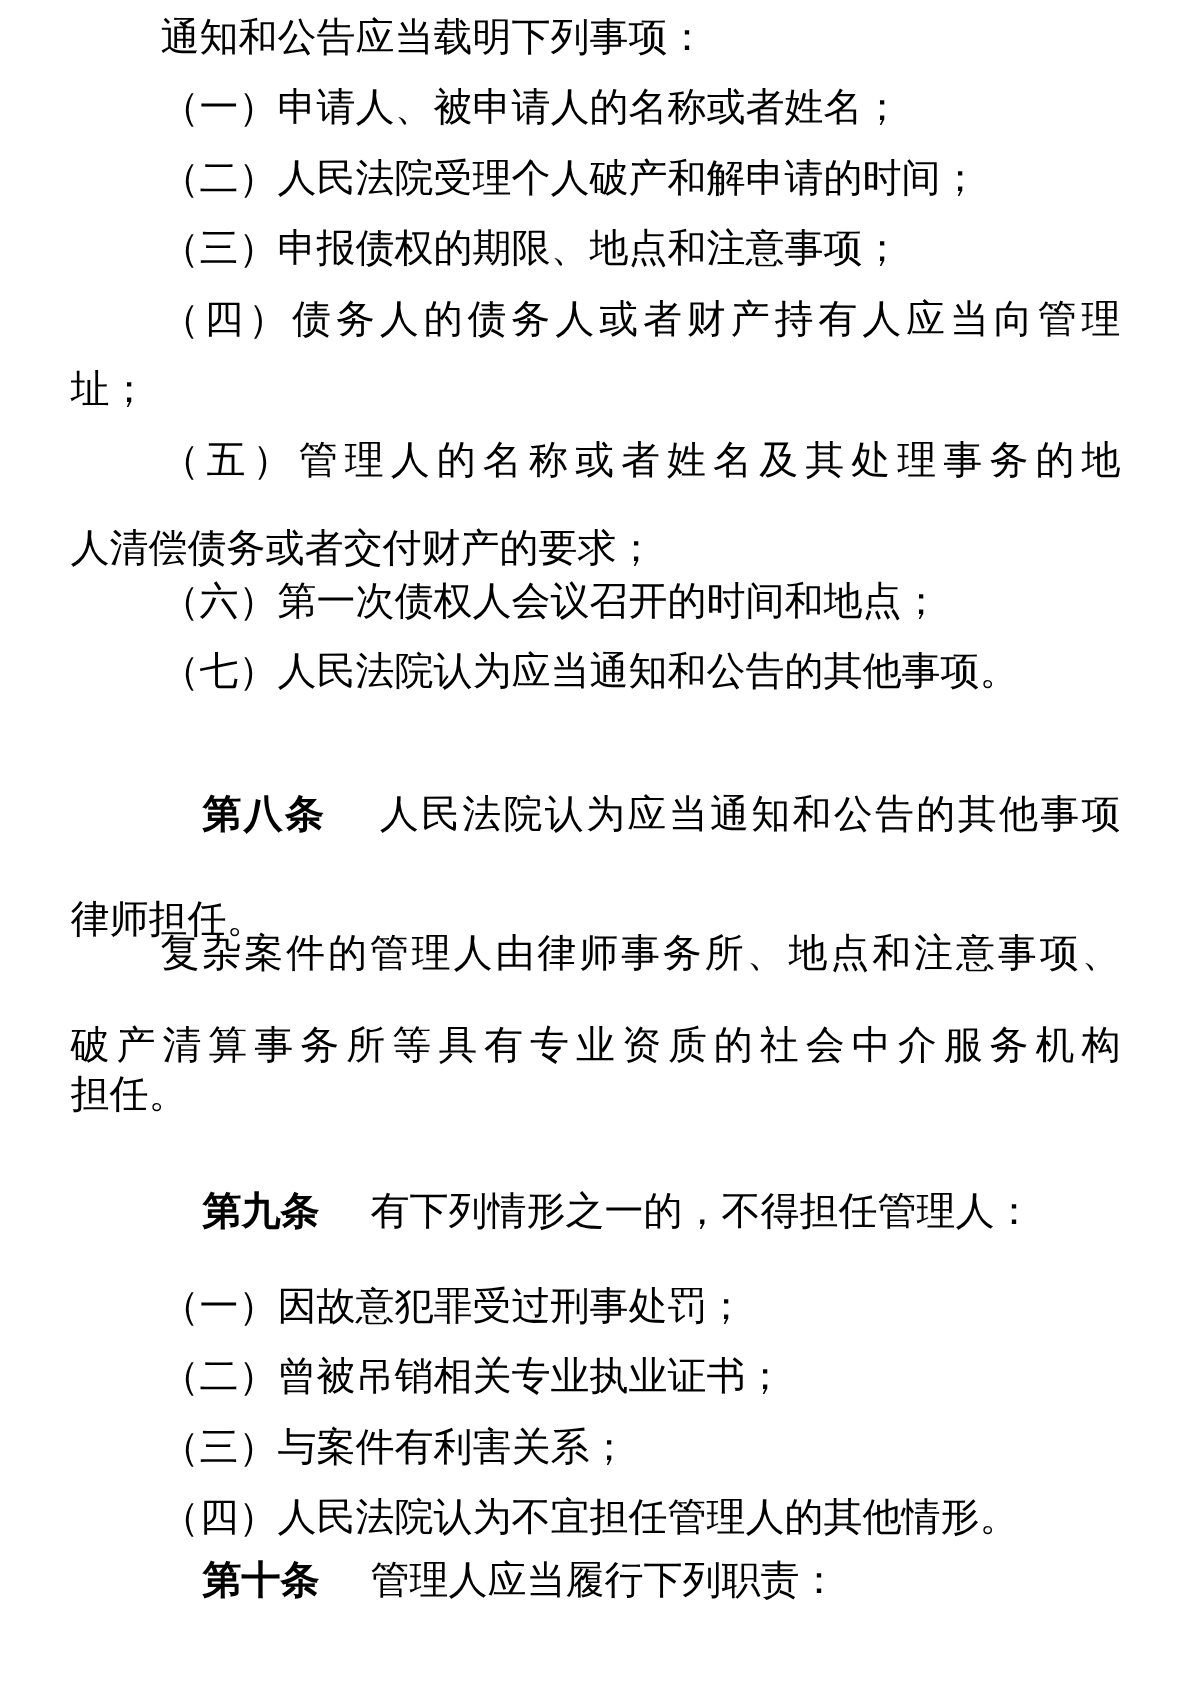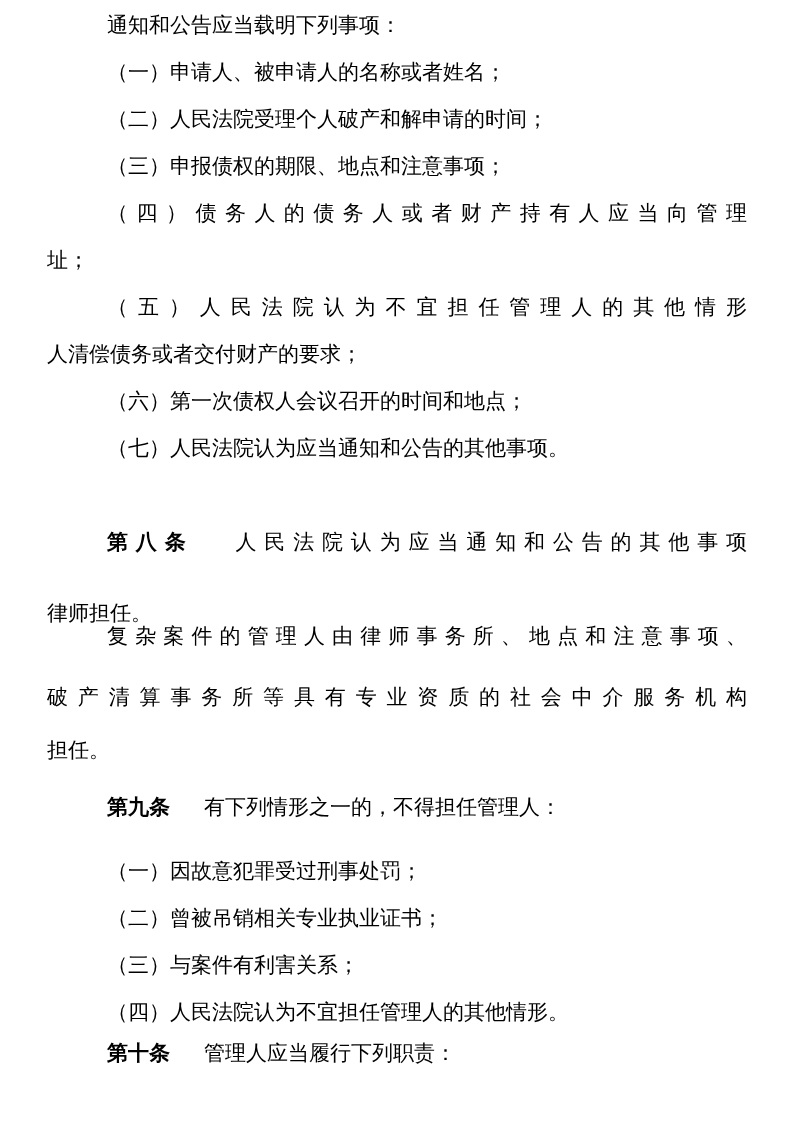"通知和公告应当载明下列事项：" .line { font-size: 21px -> 26px }
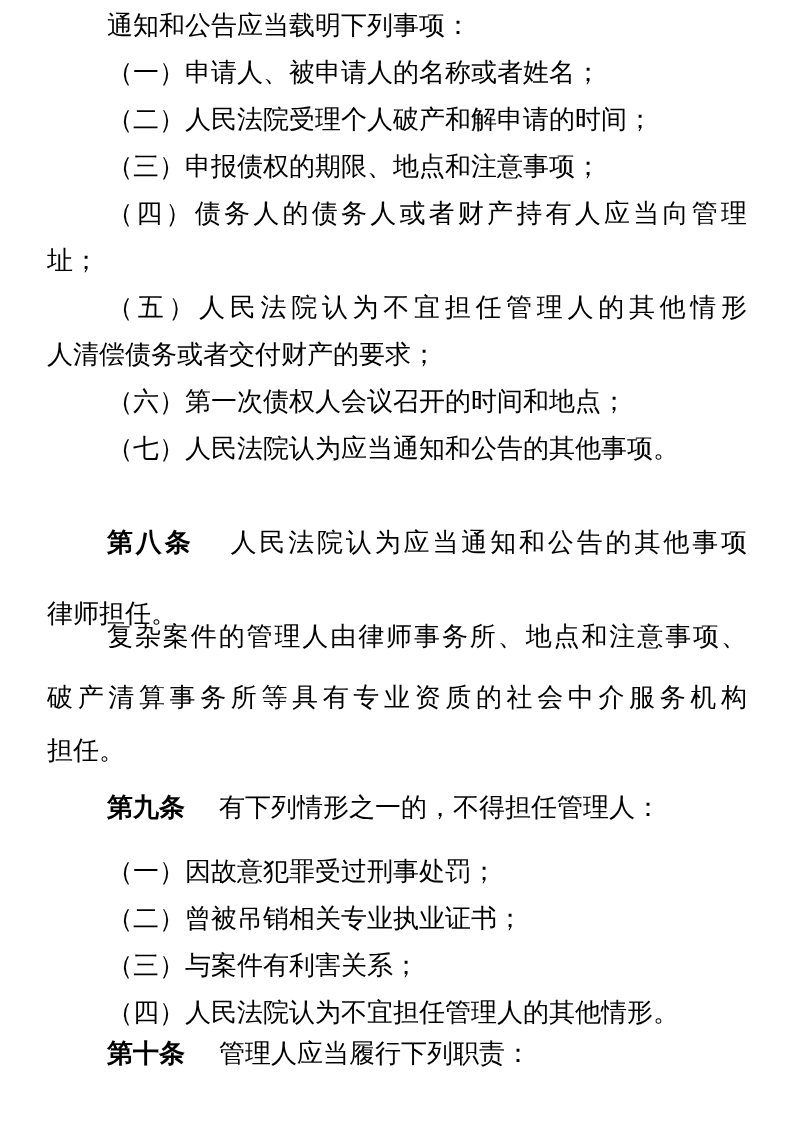"（五）人民法院认为不宜担任管理人的其他情形" div.line { text: 人民法院认为不宜担任管理人的其他情形 -> 管理人的名称或者姓名及其处理事务的地 }
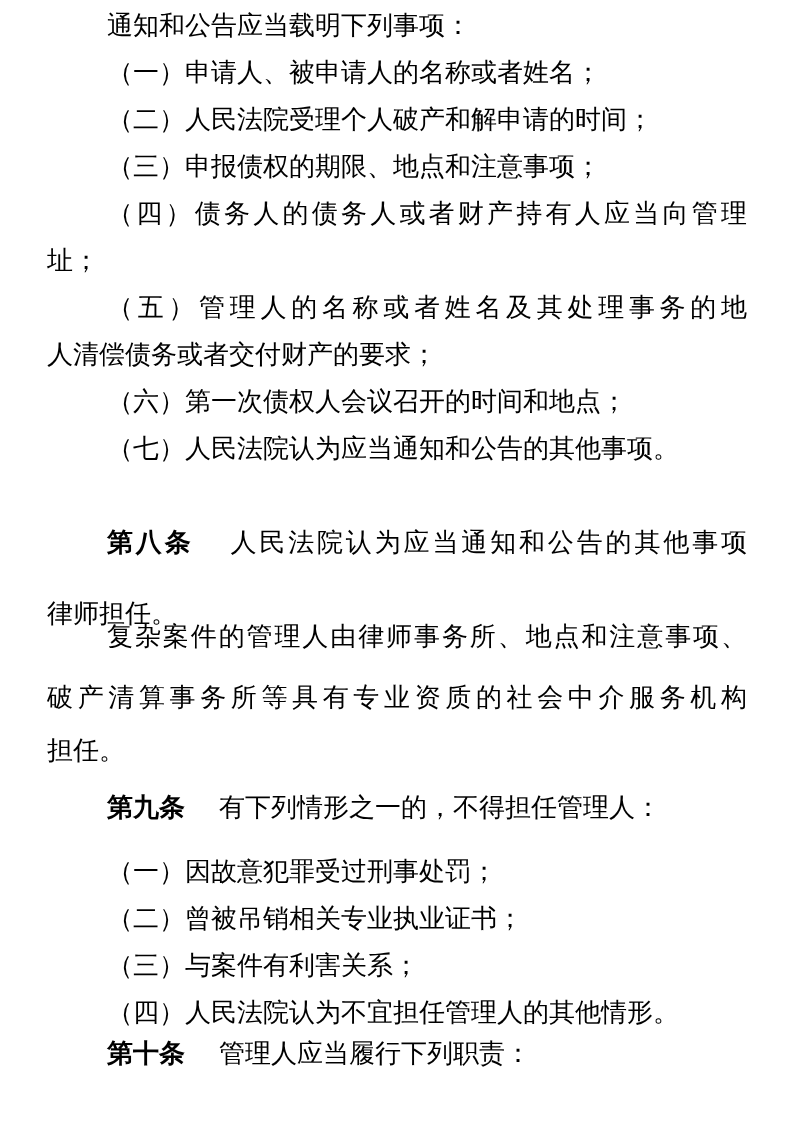"人清偿债务或者交付财产的要求；" div.line { top: 337px -> 349px }
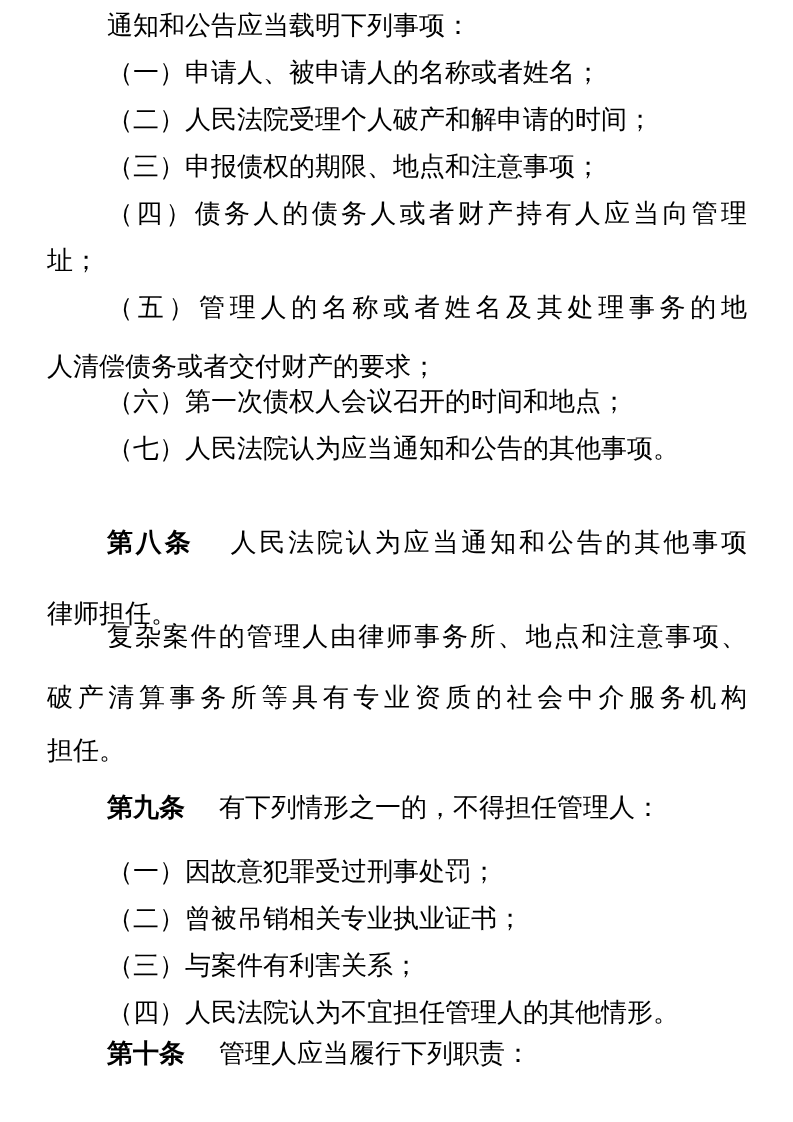"第八条" .bold { margin-left: none -> 28px }
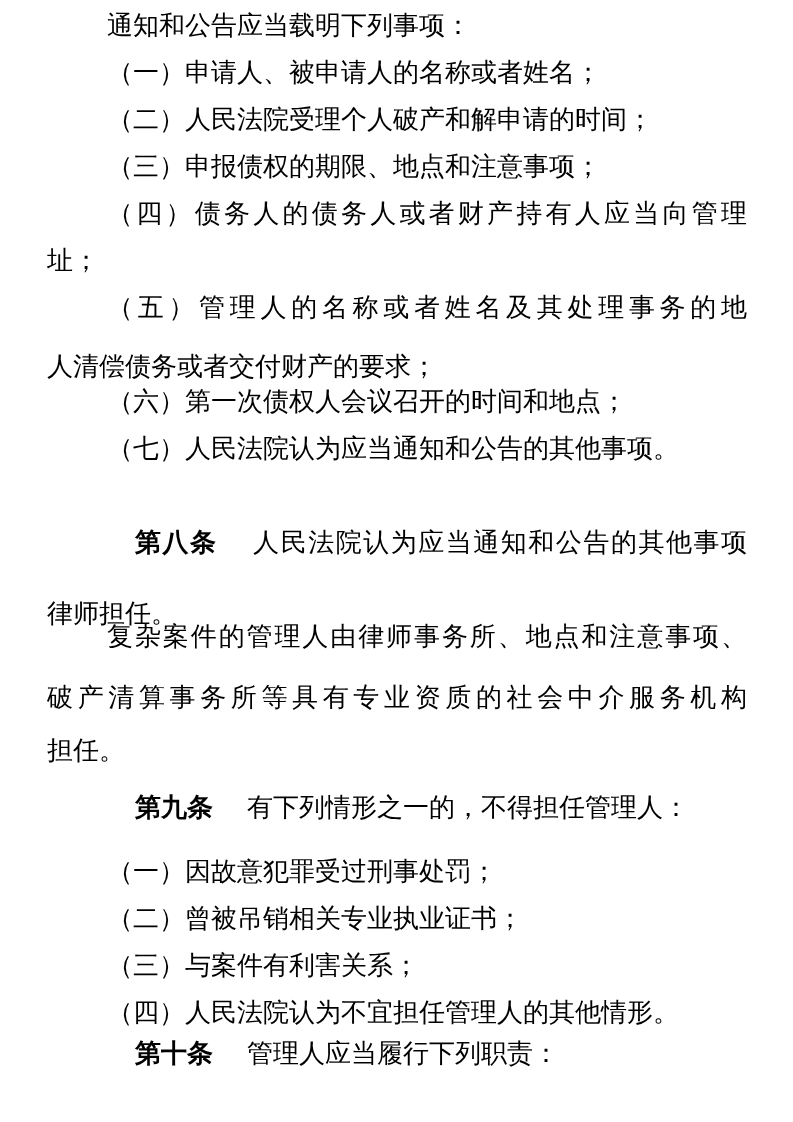"担任。" div.line { top: 733px -> 713px }
